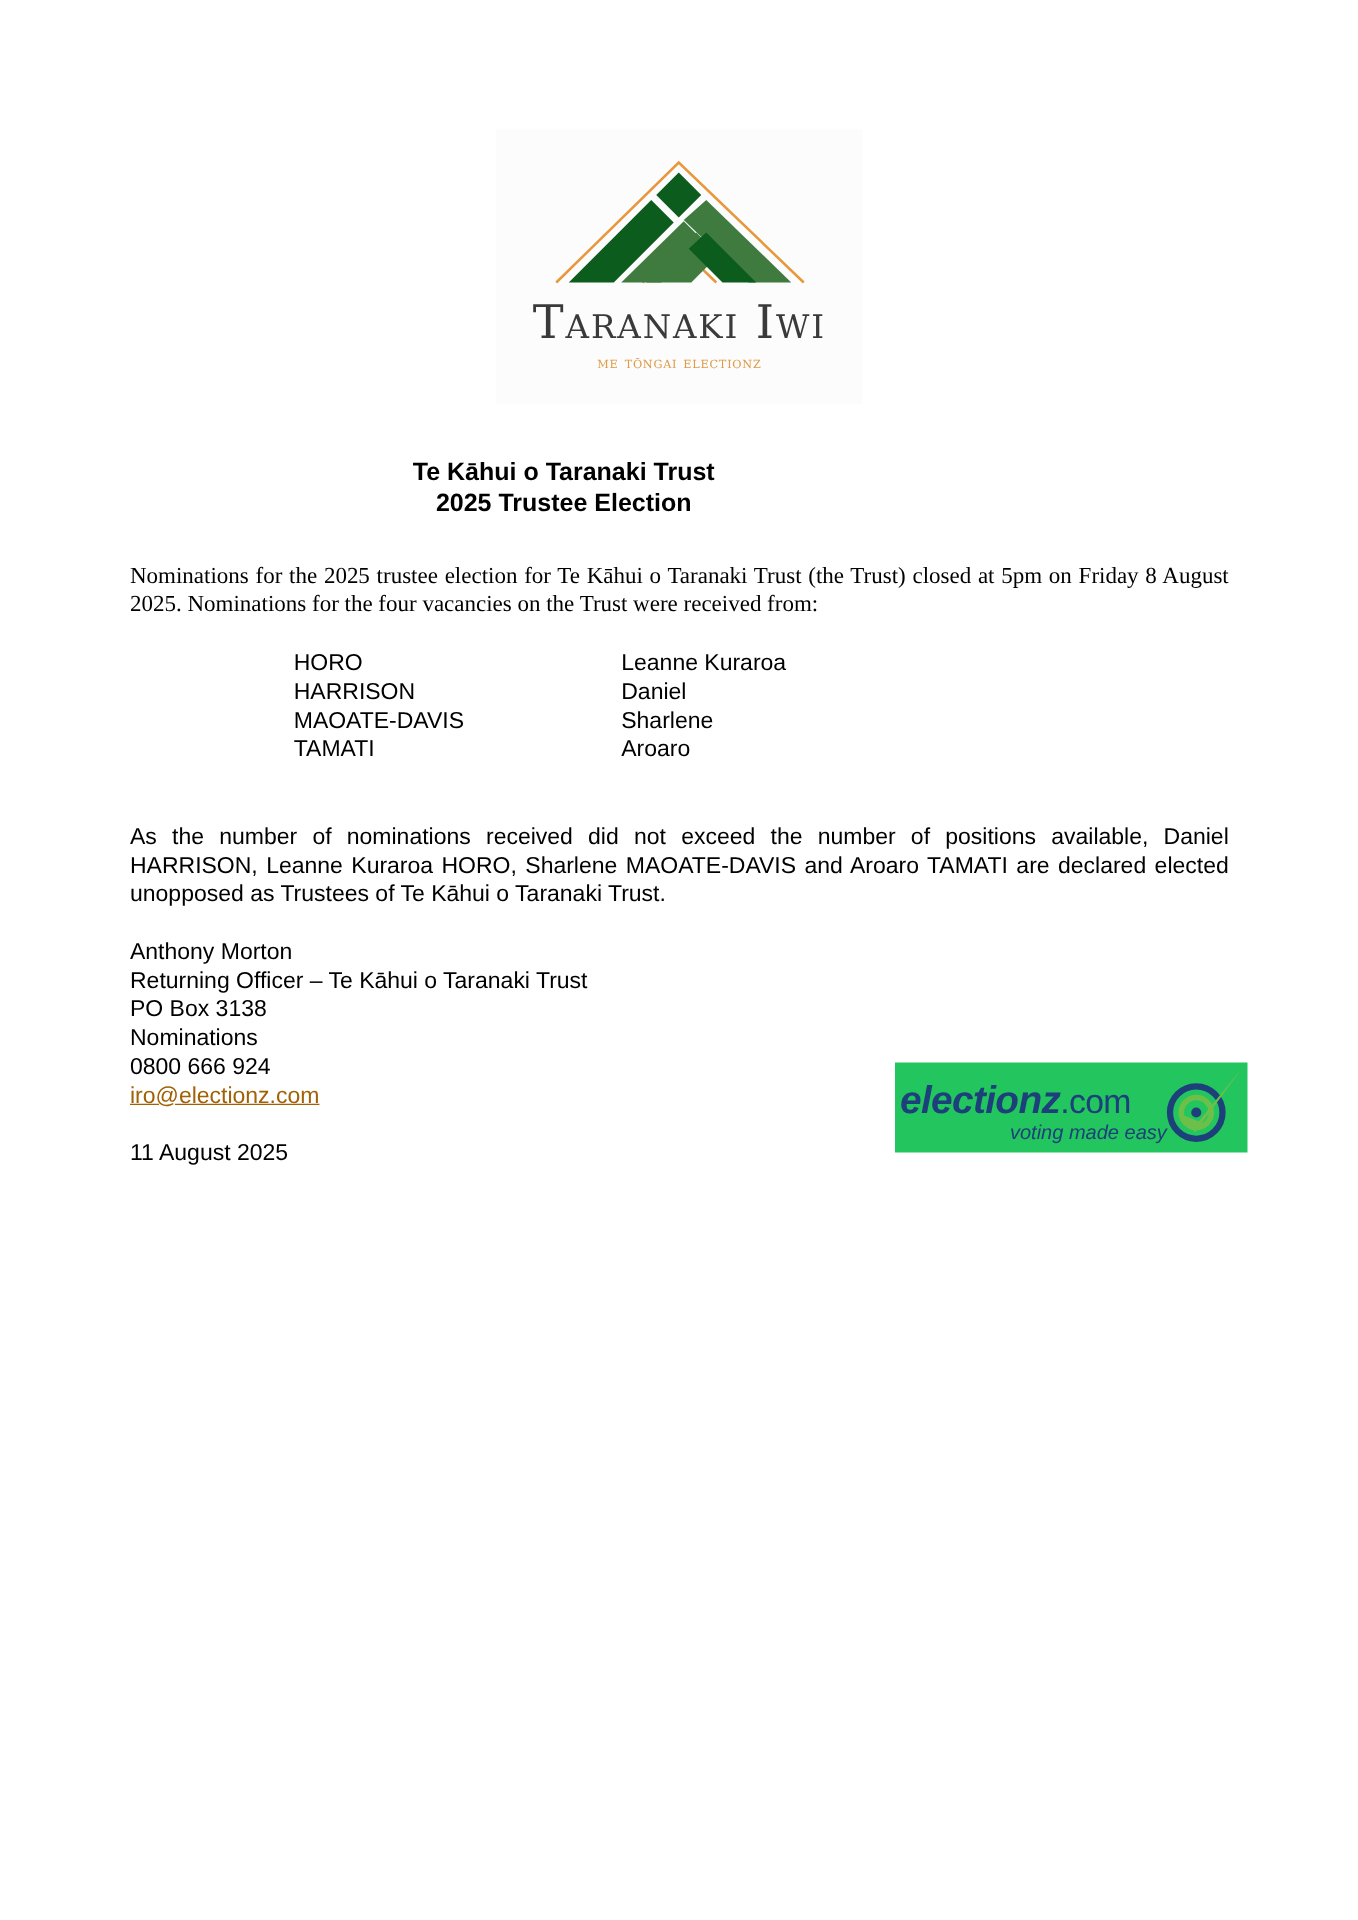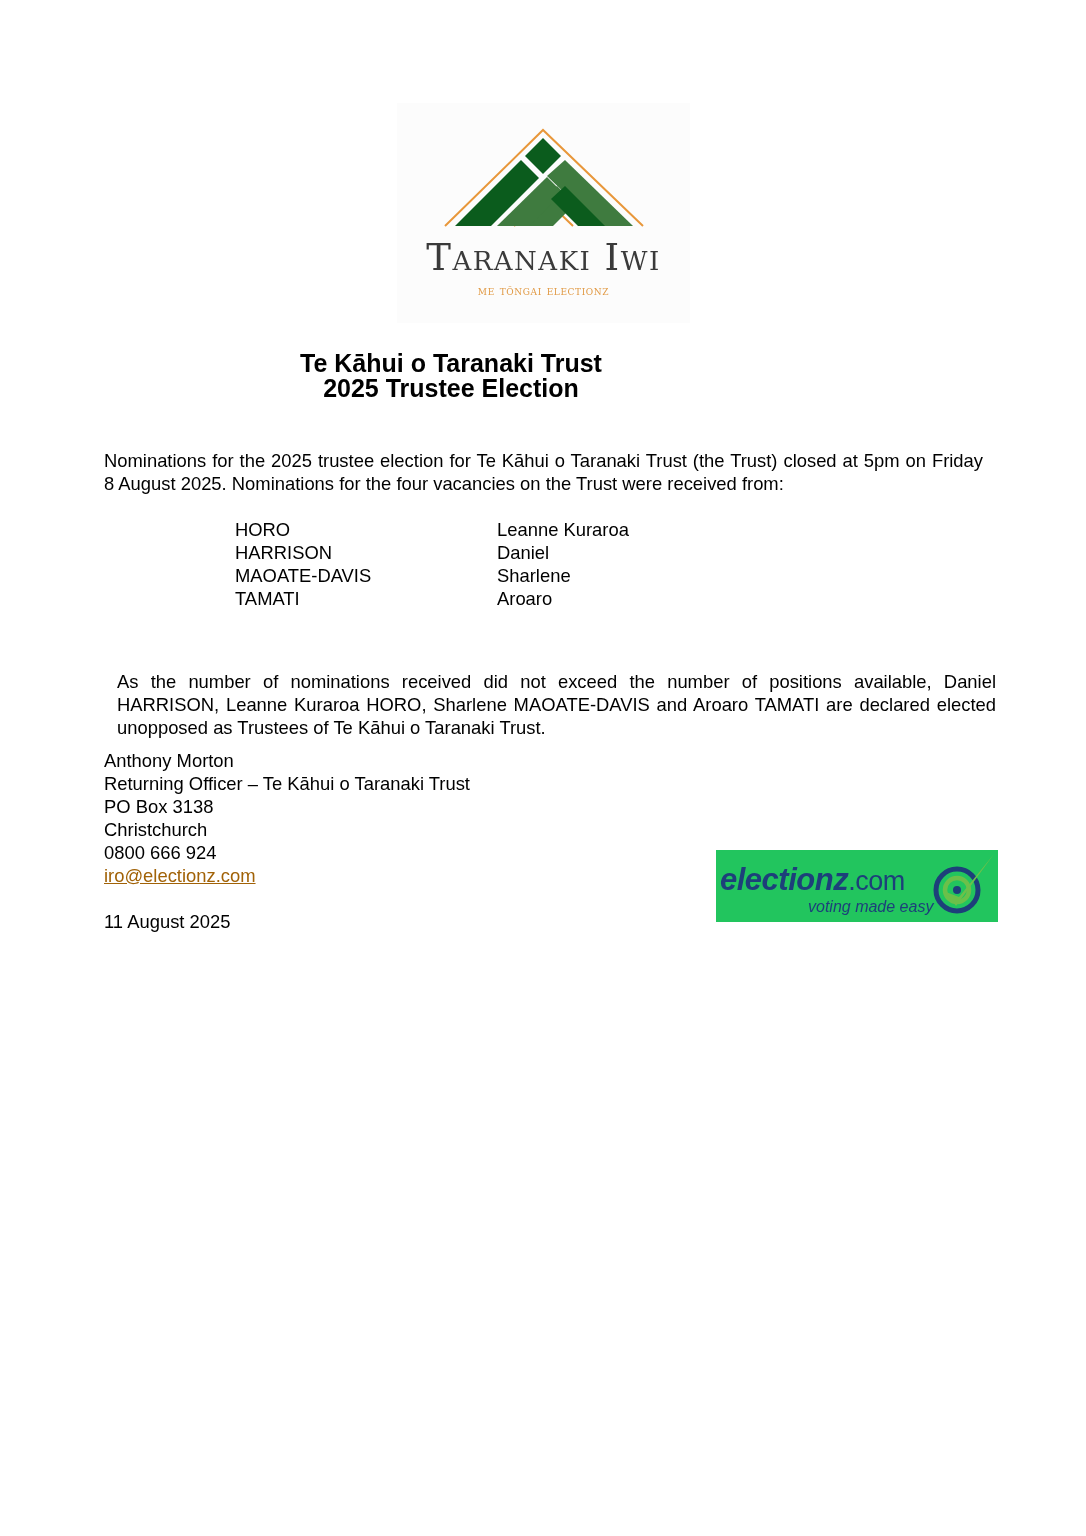"Te Kāhui o Taranaki Trust" .heading { font-size: 25px -> 20px; top: 351px -> 366px }
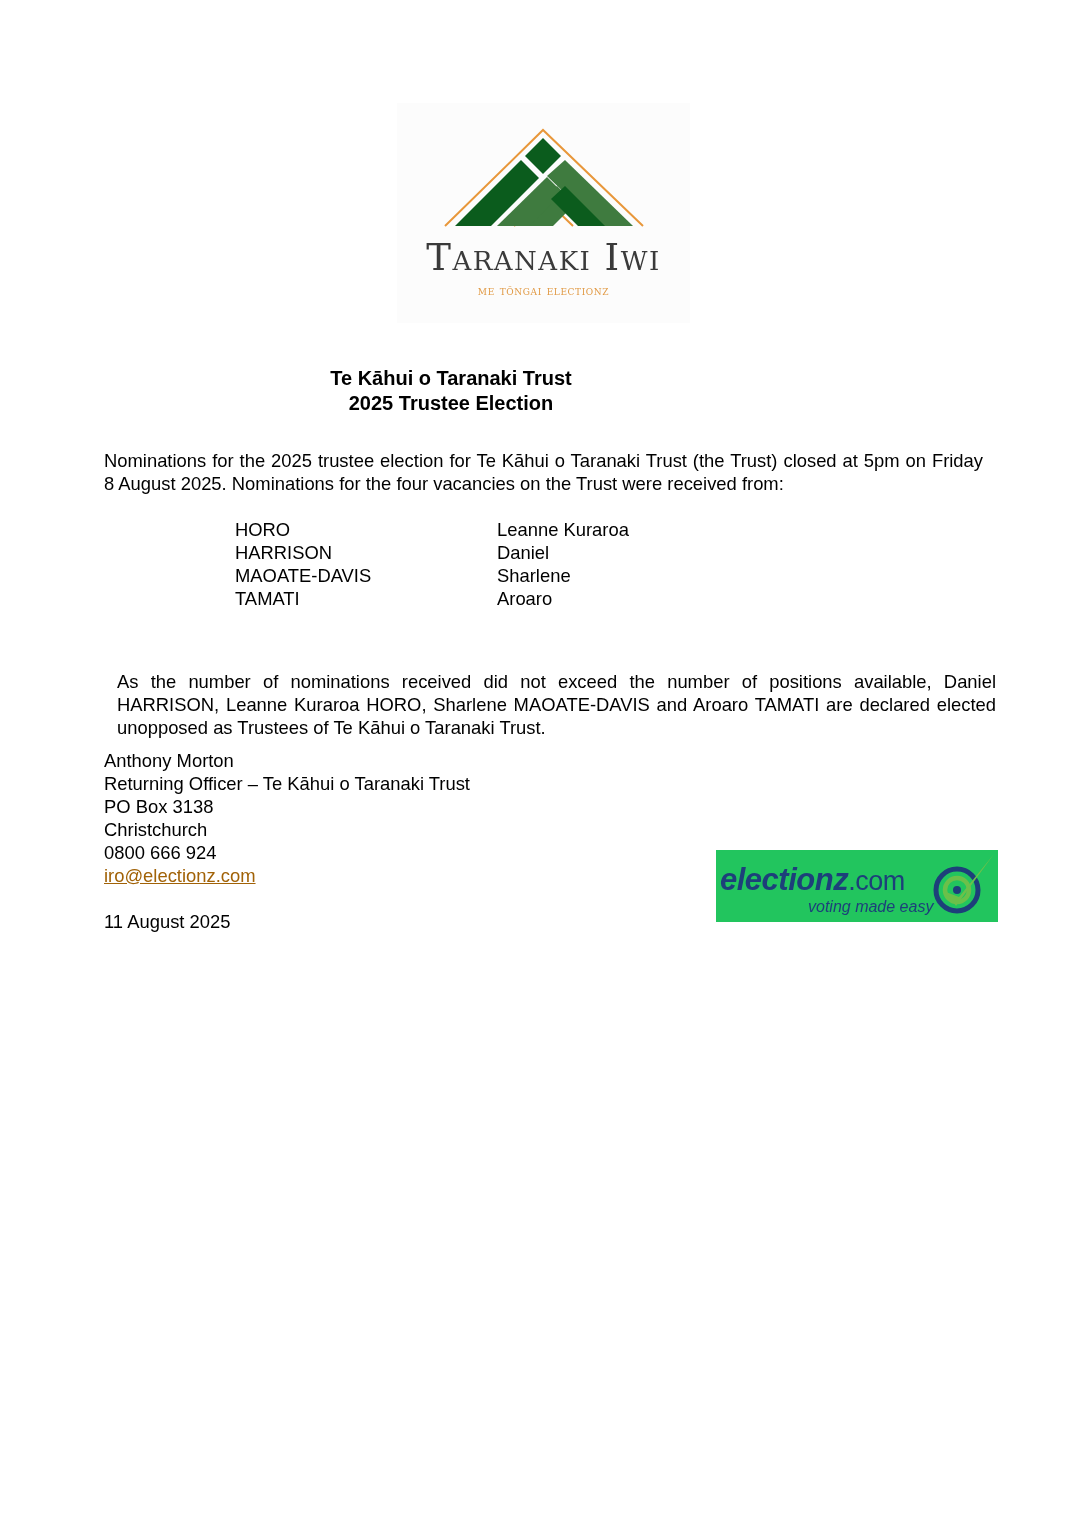"Nominations for the 2025 trustee" .p1 { font-family: none -> Liberation Serif, serif }
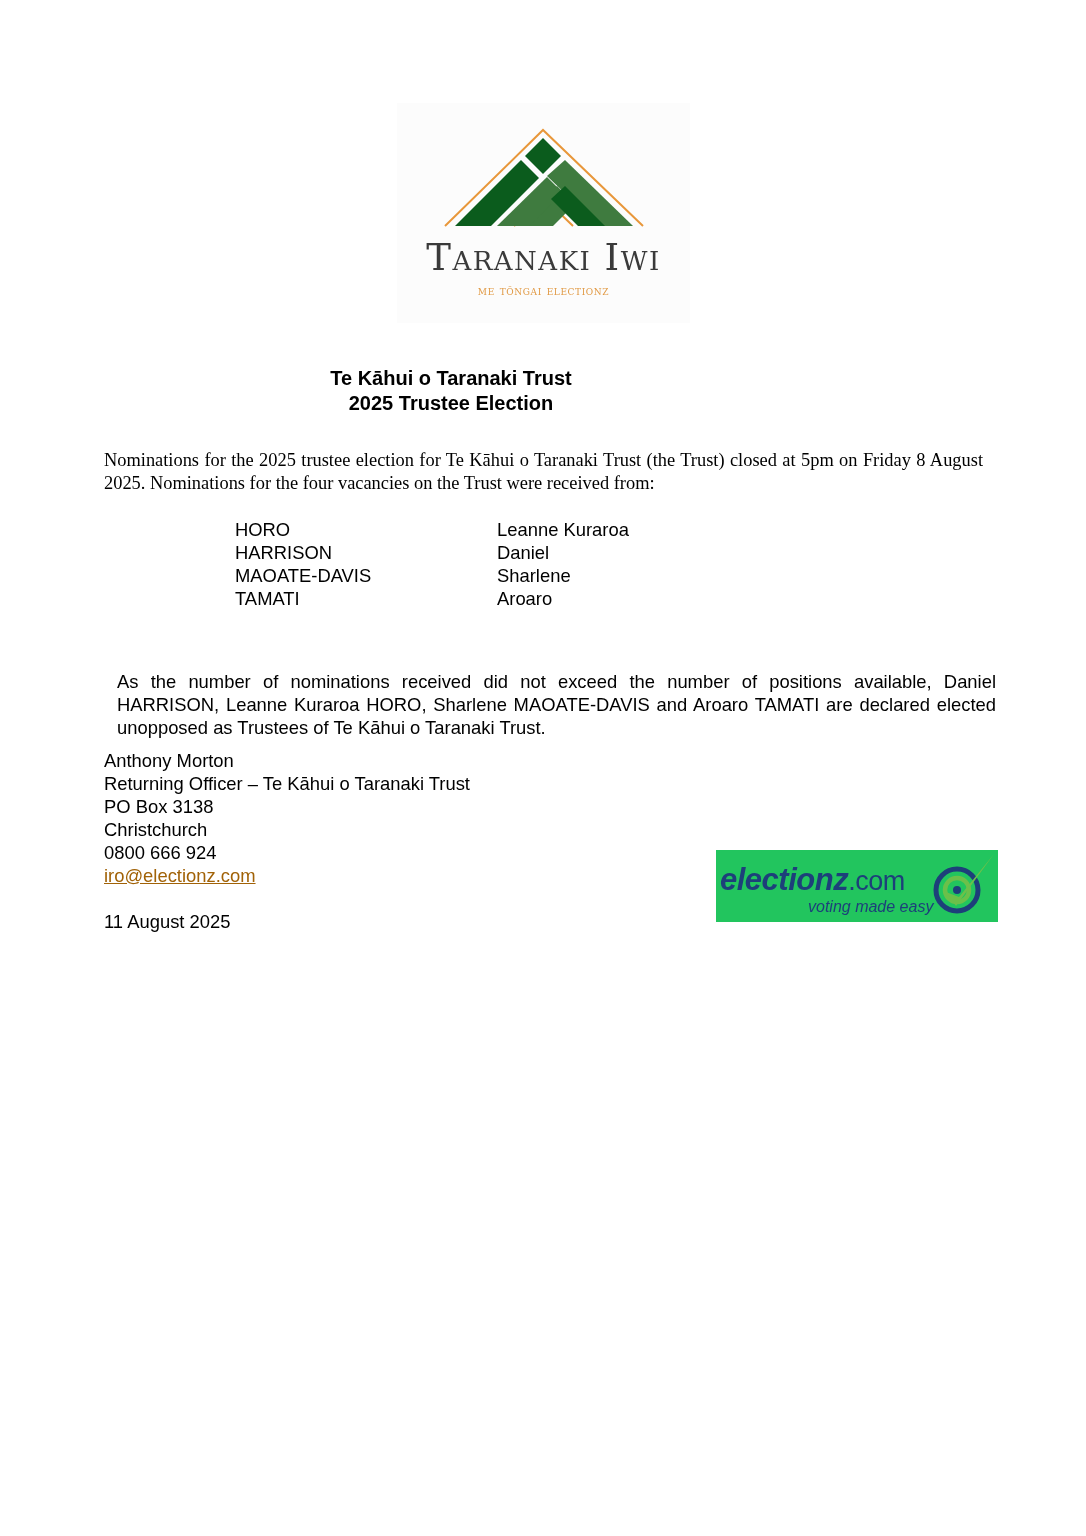"As the number of nominations" p.para { margin: 13px -> 0 }
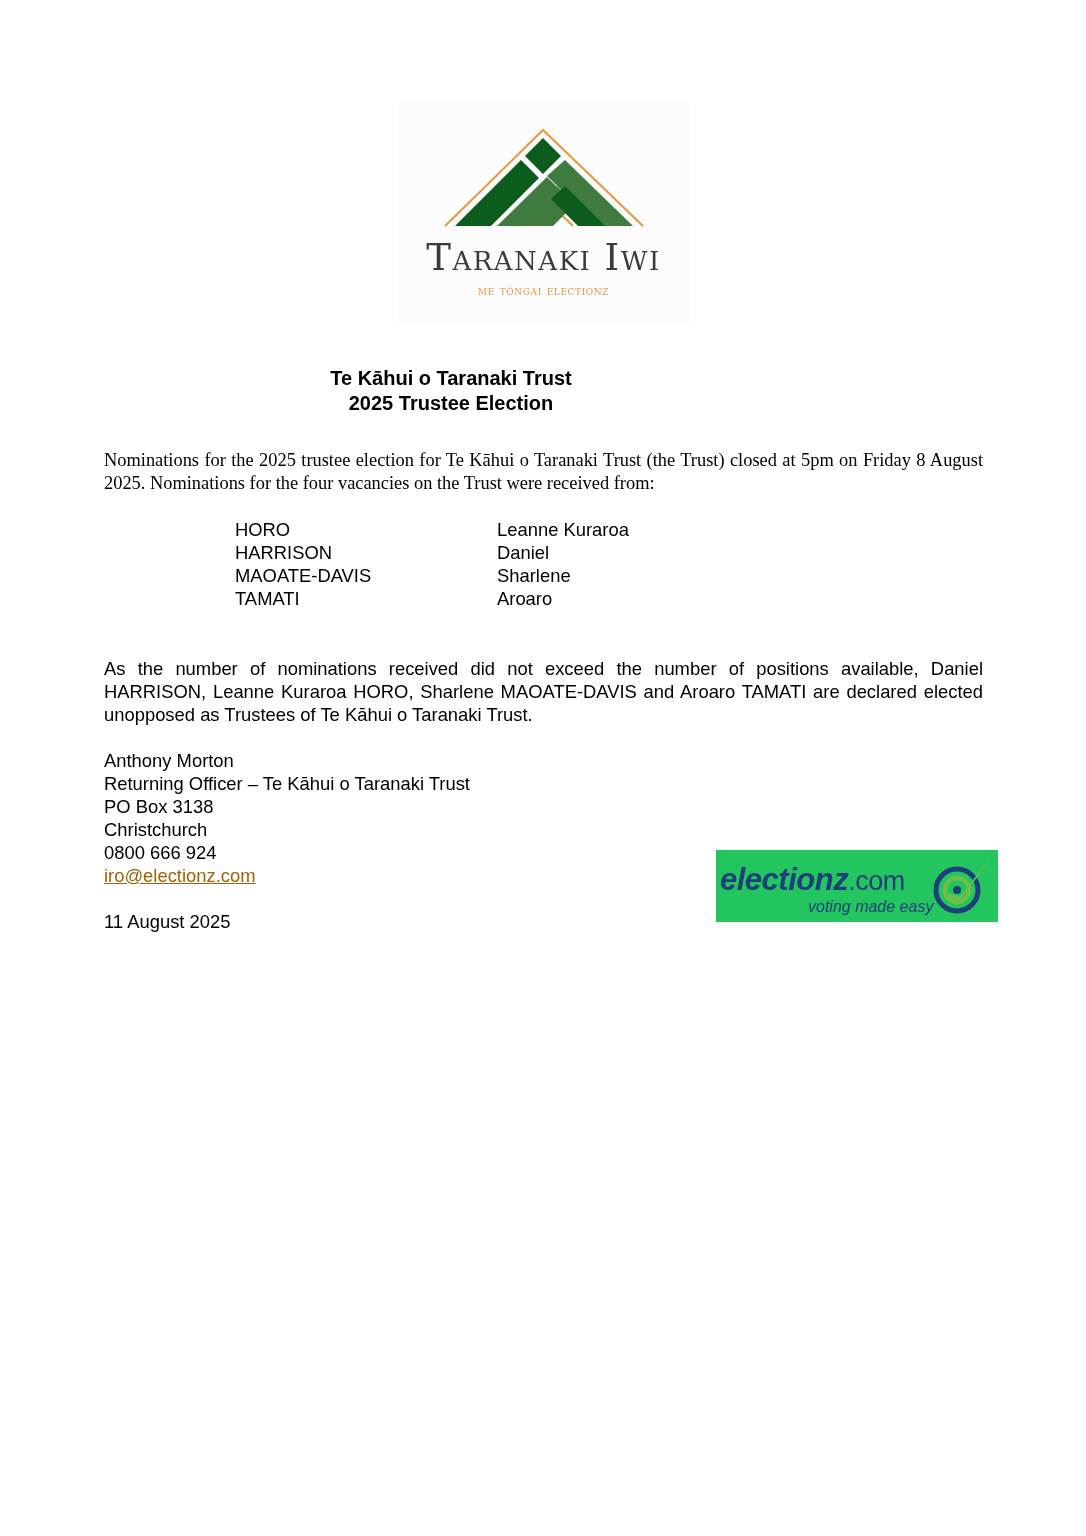"Christchurch" div { text: Christchurch -> Nominations }
